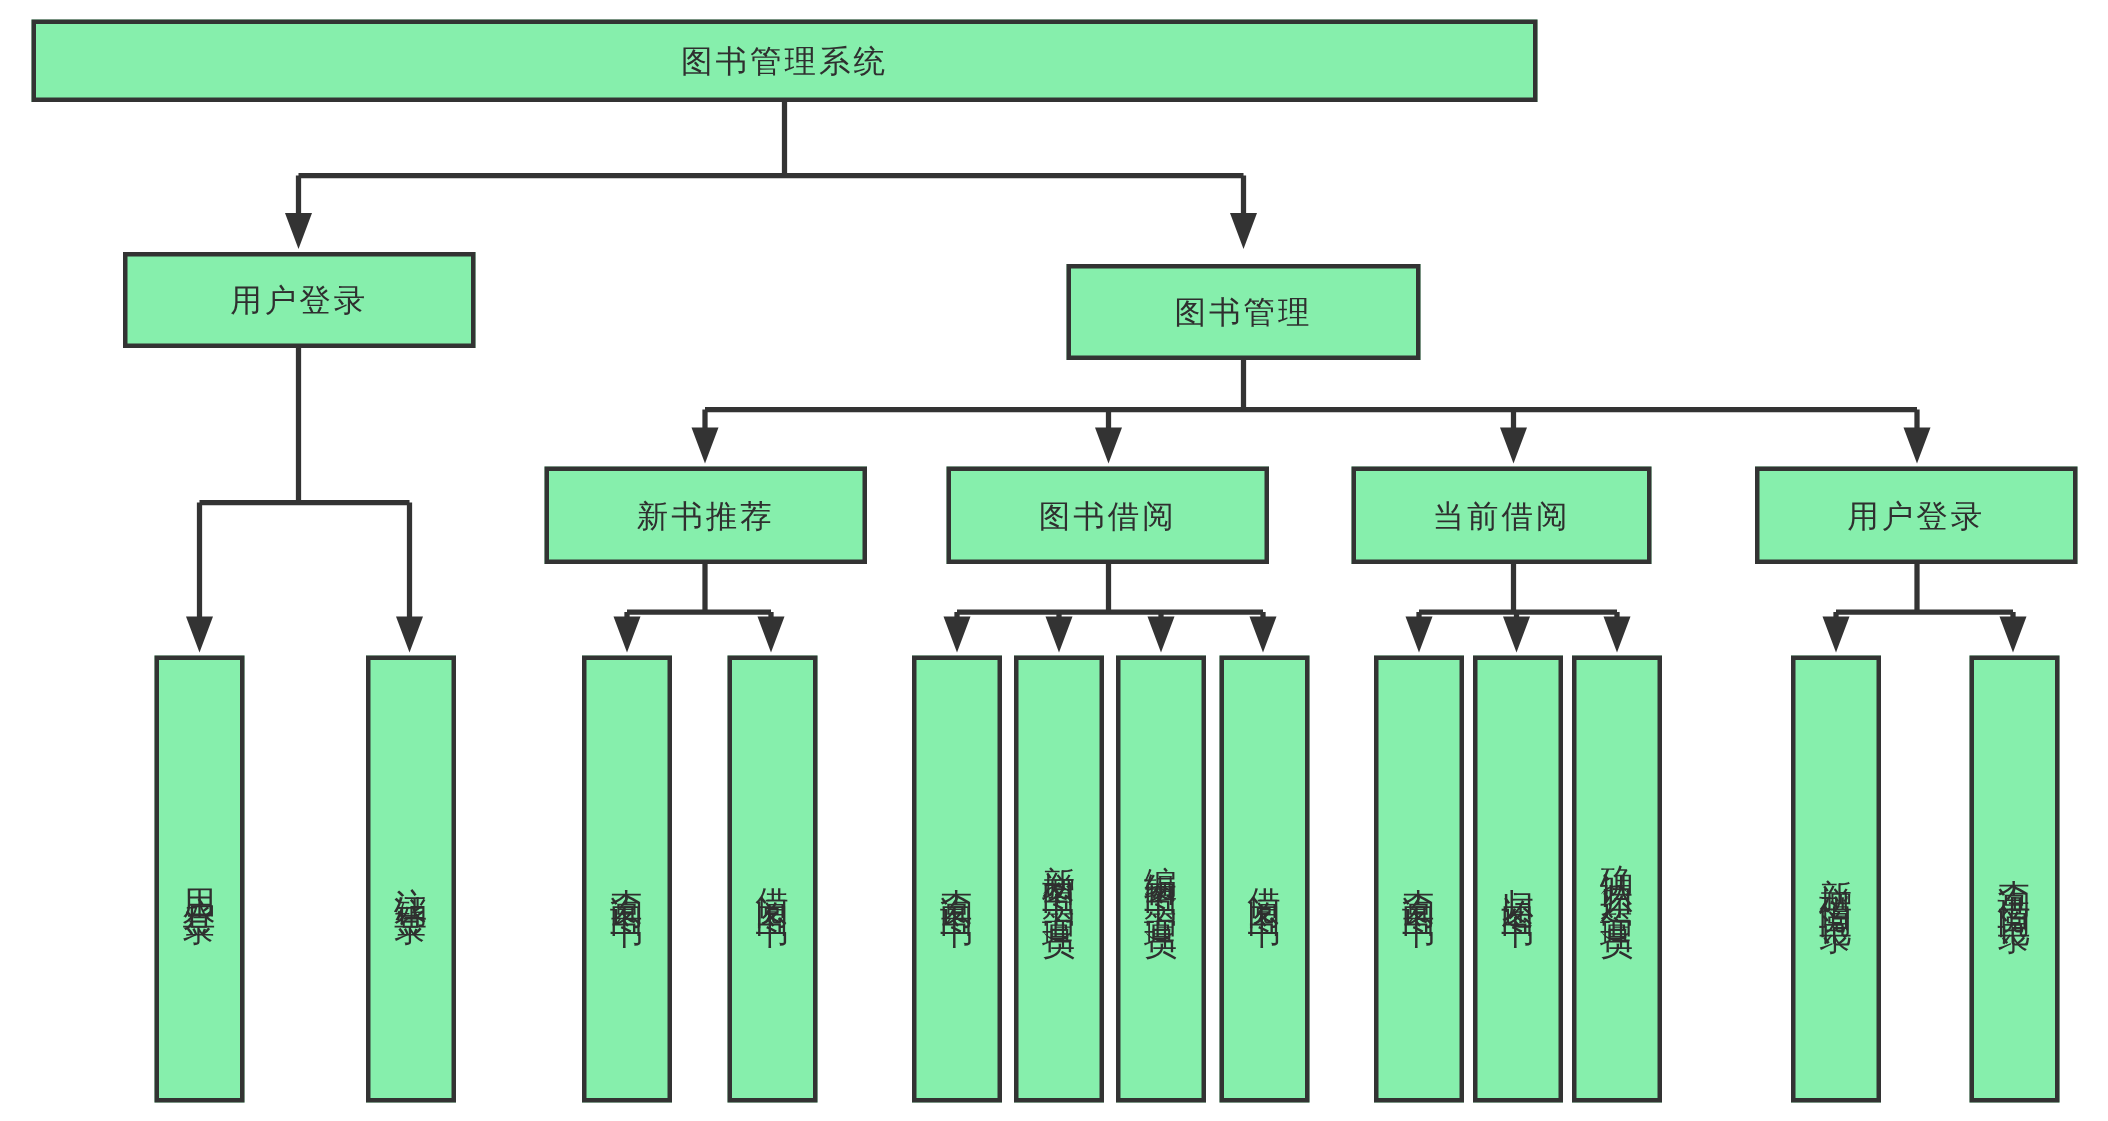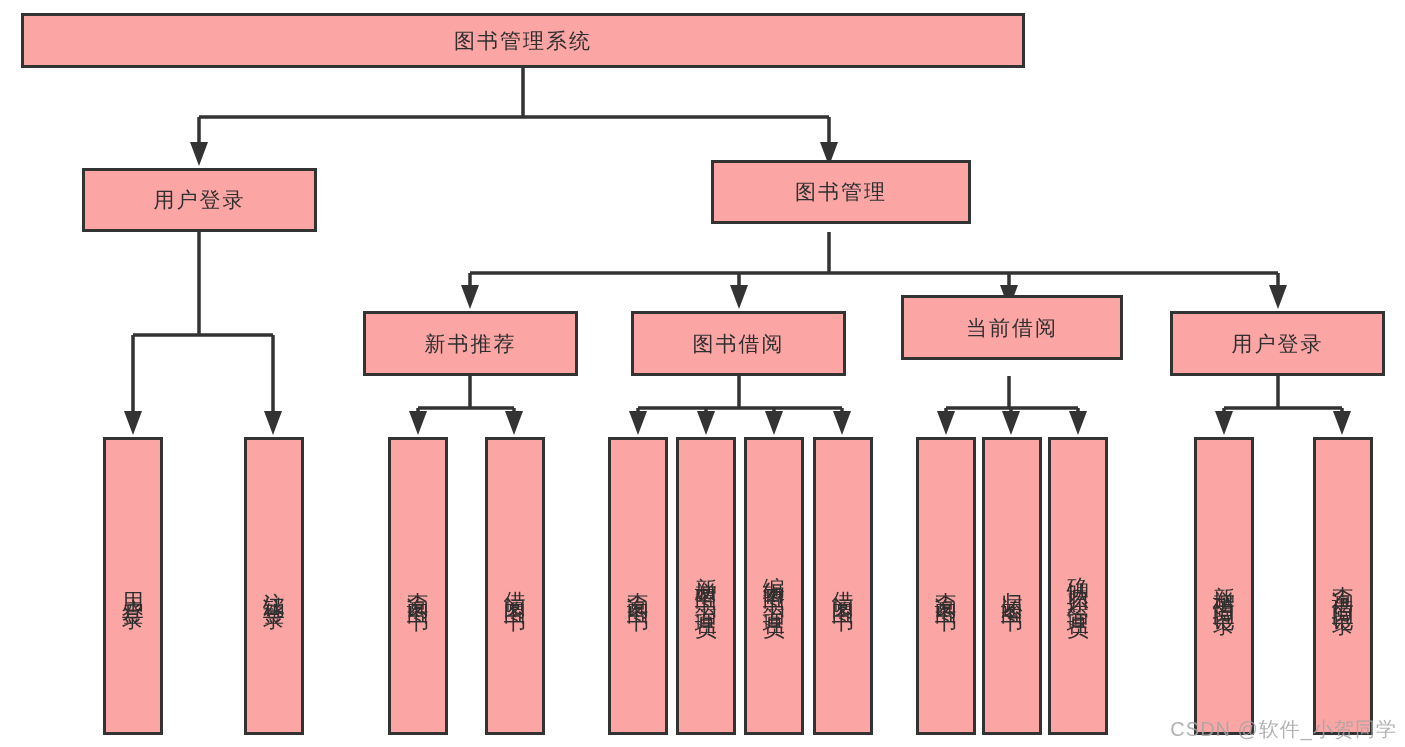"图书管理系统" .node { background: #fca5a5 -> #86efac }
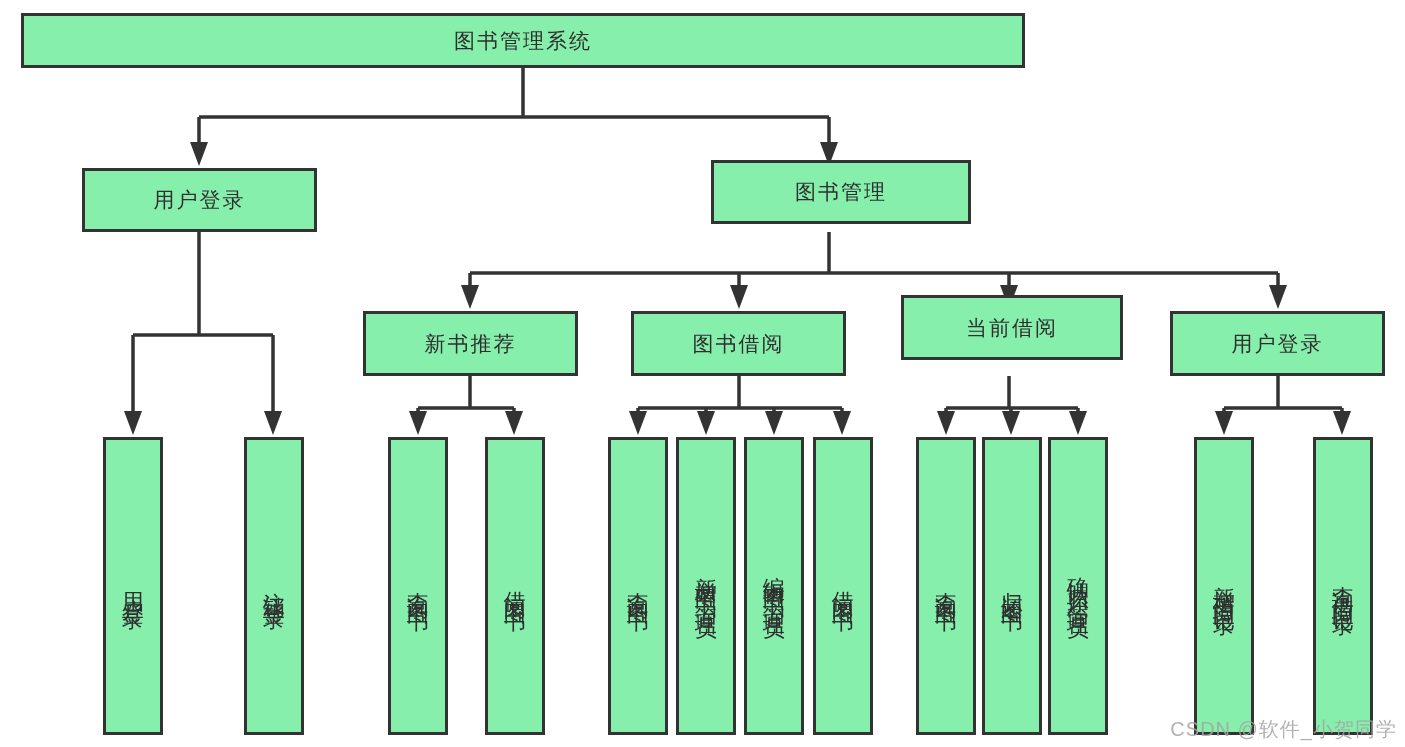"图书管理" div.node { top: 160px -> 176px; width: 260px -> 236px }
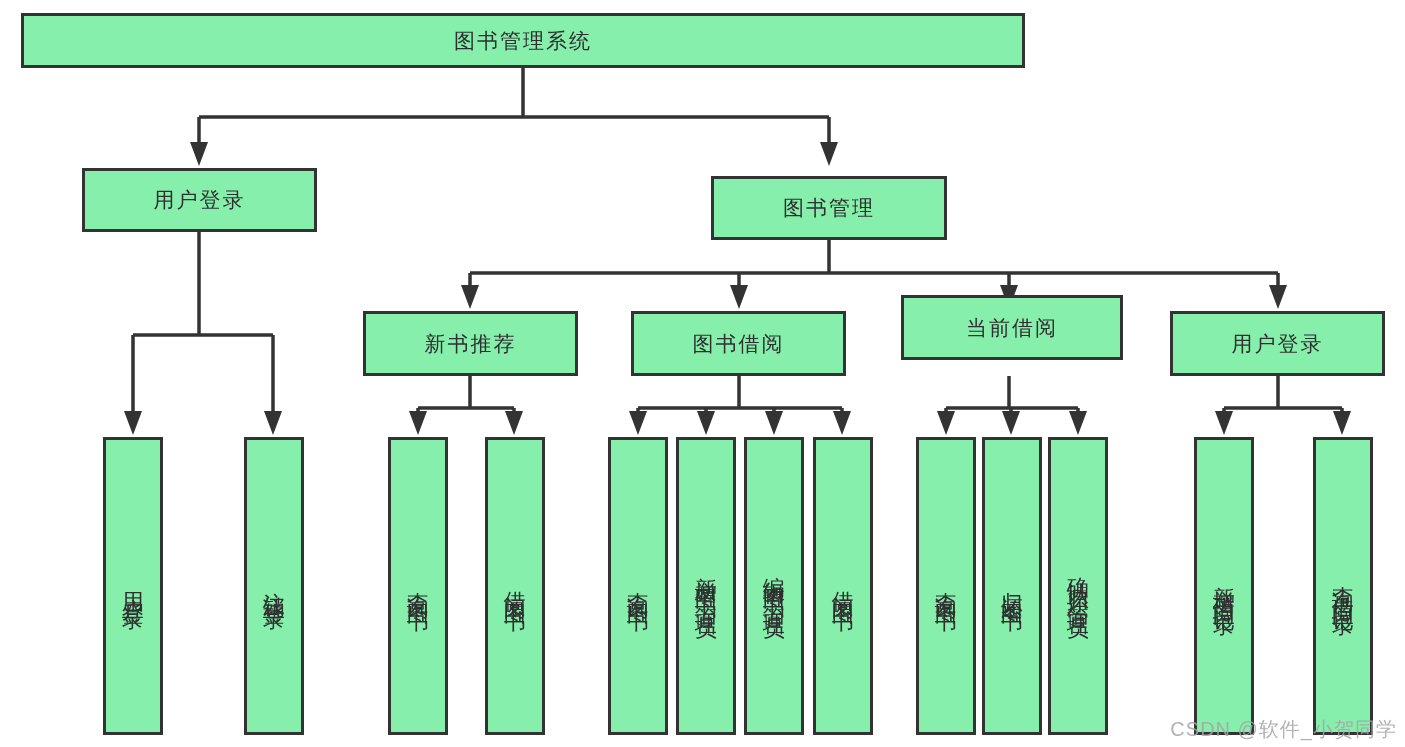"当前借阅" div.node { top: 295px -> 311px; width: 222px -> 200px }
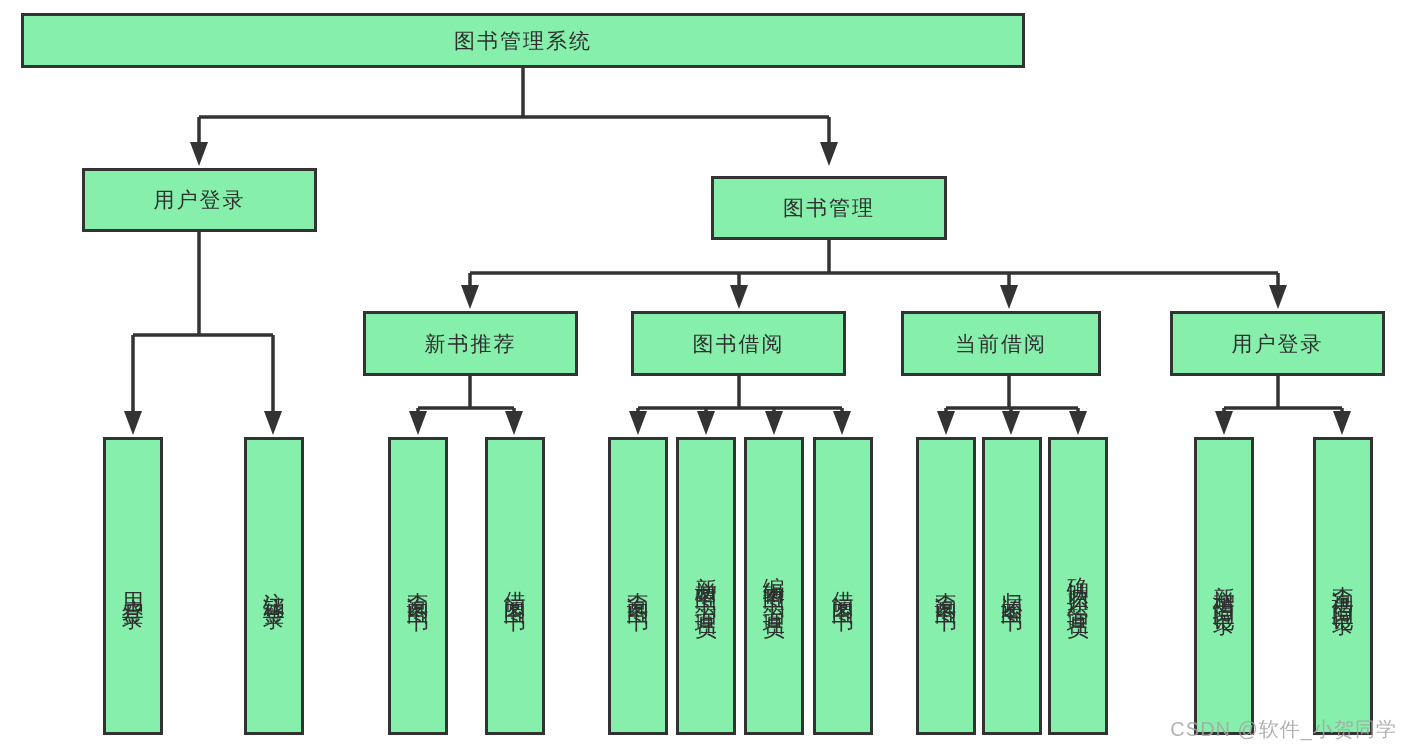"CSDN @软件_小贺同学" div.watermark { html: <div>CSDN @软件_小贺同学</div> -> none }
